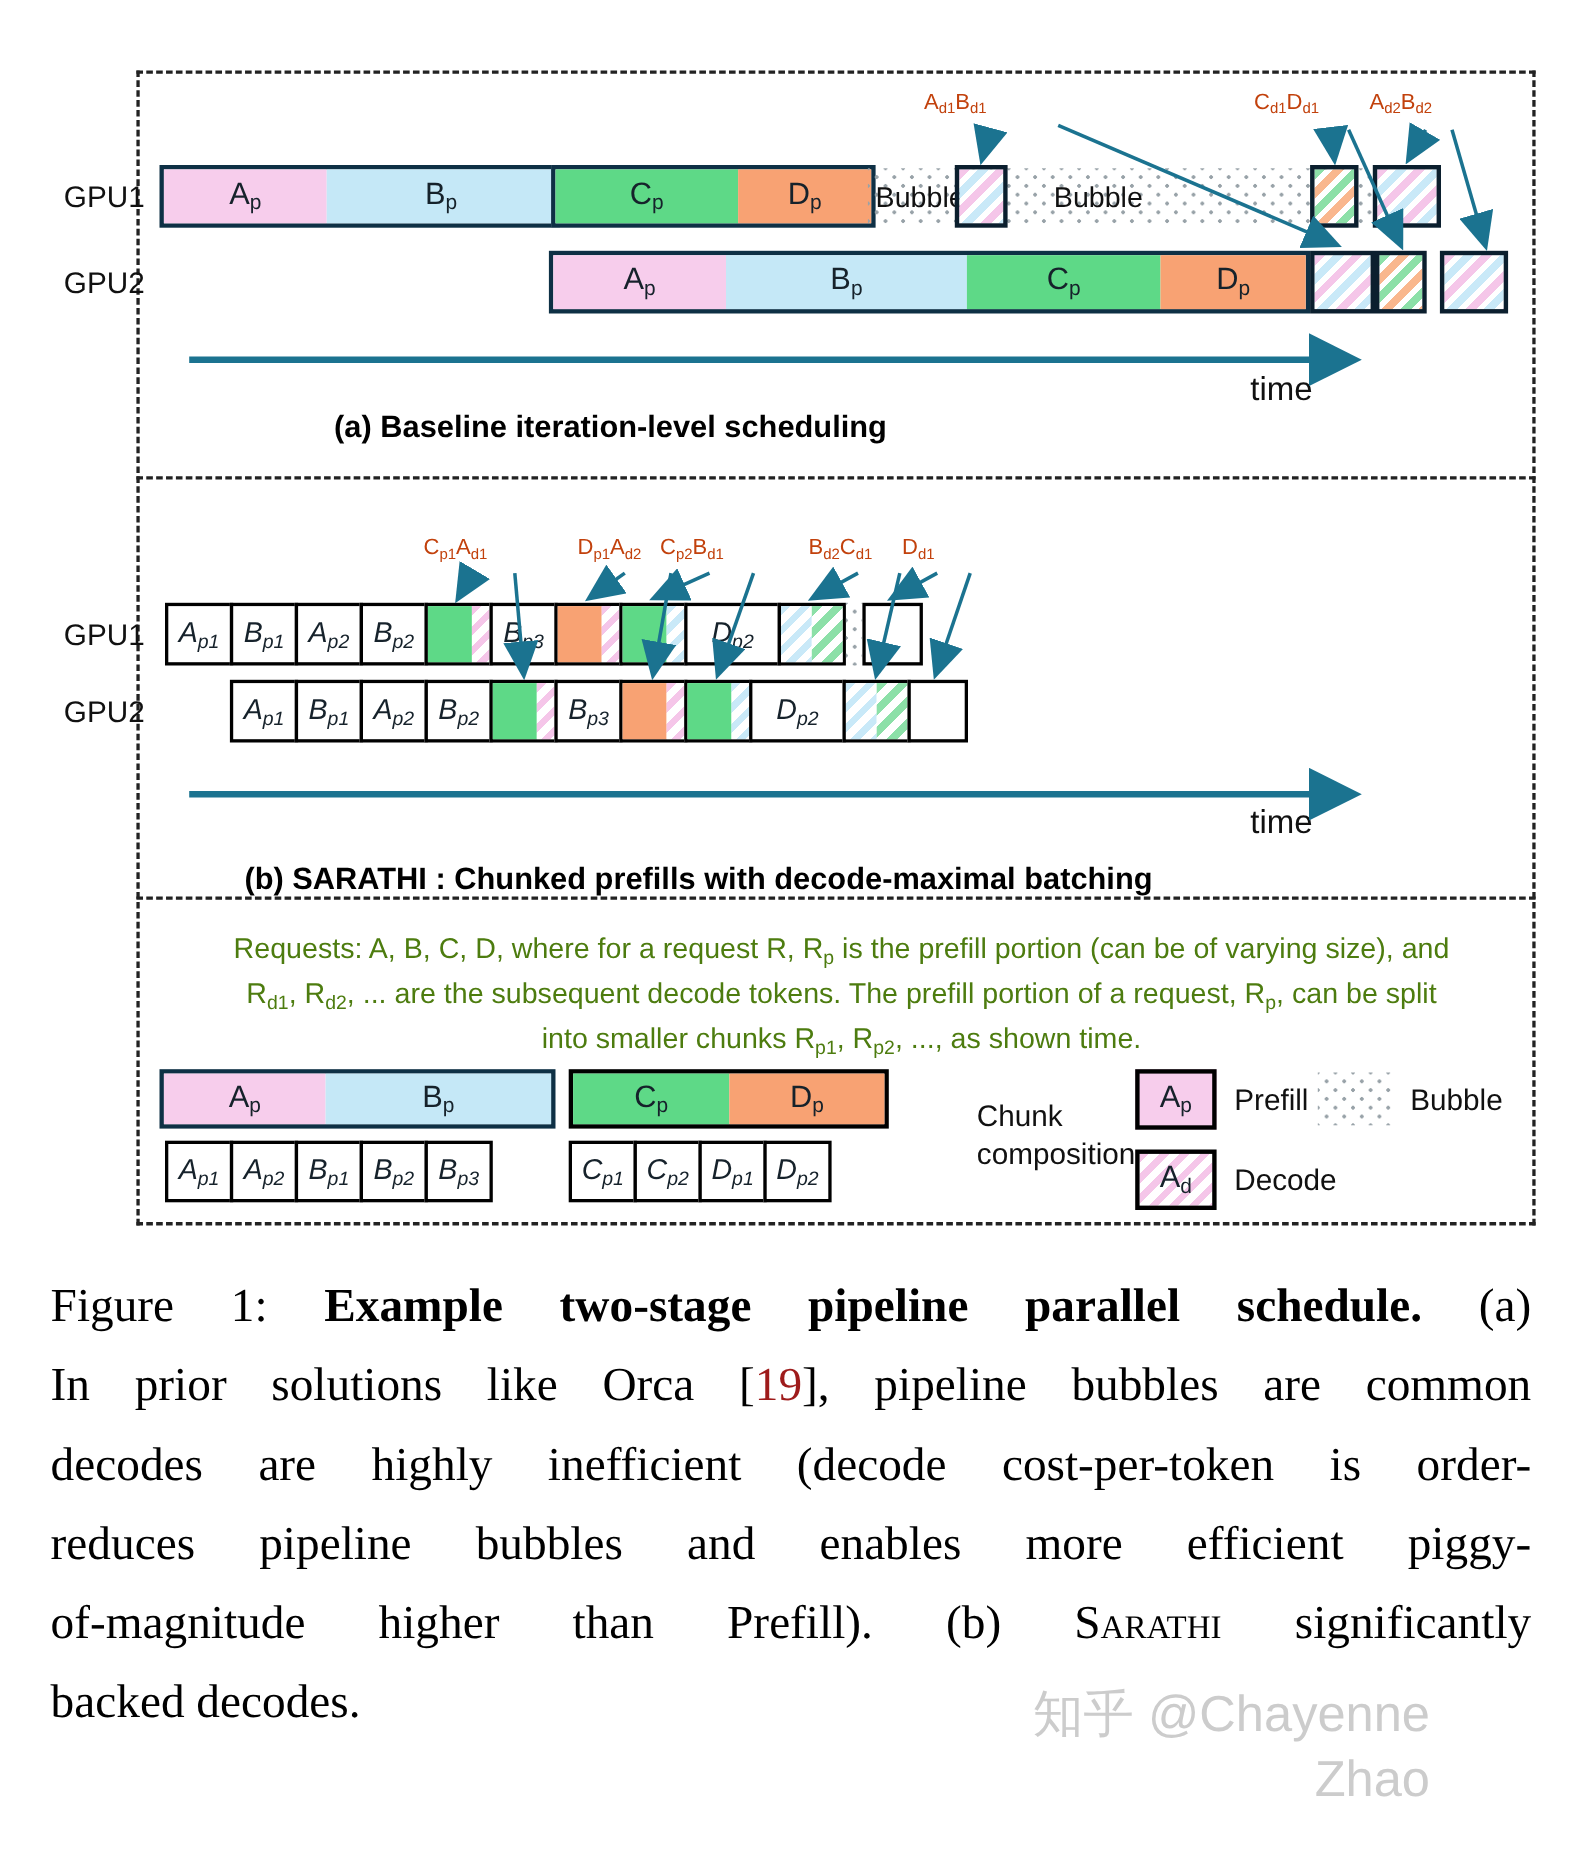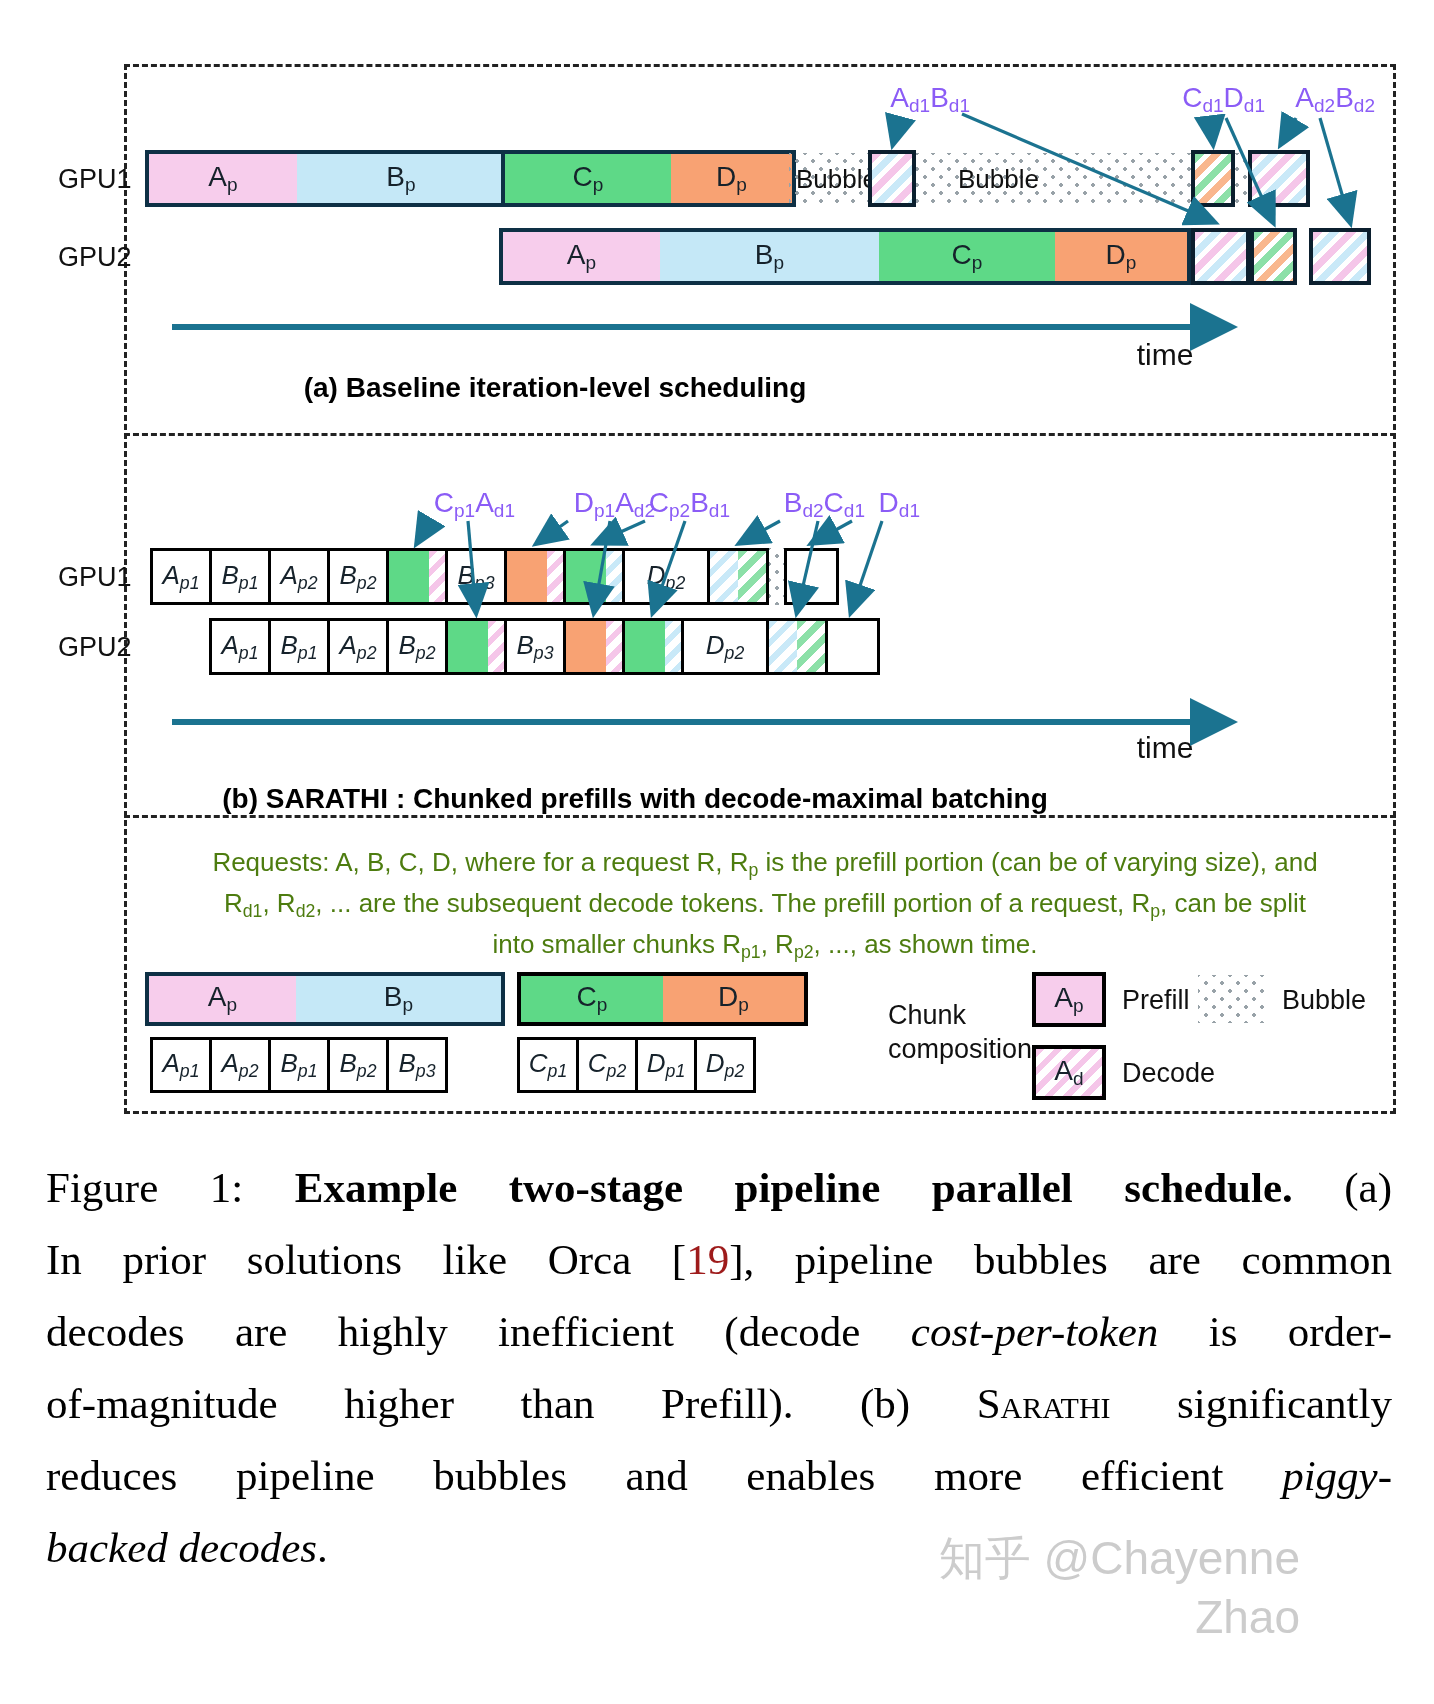"Ad1Bd1" .dlab { color: #8b5cf6 -> #c2410c; font-size: 28px -> 20px; text-align: right -> left }
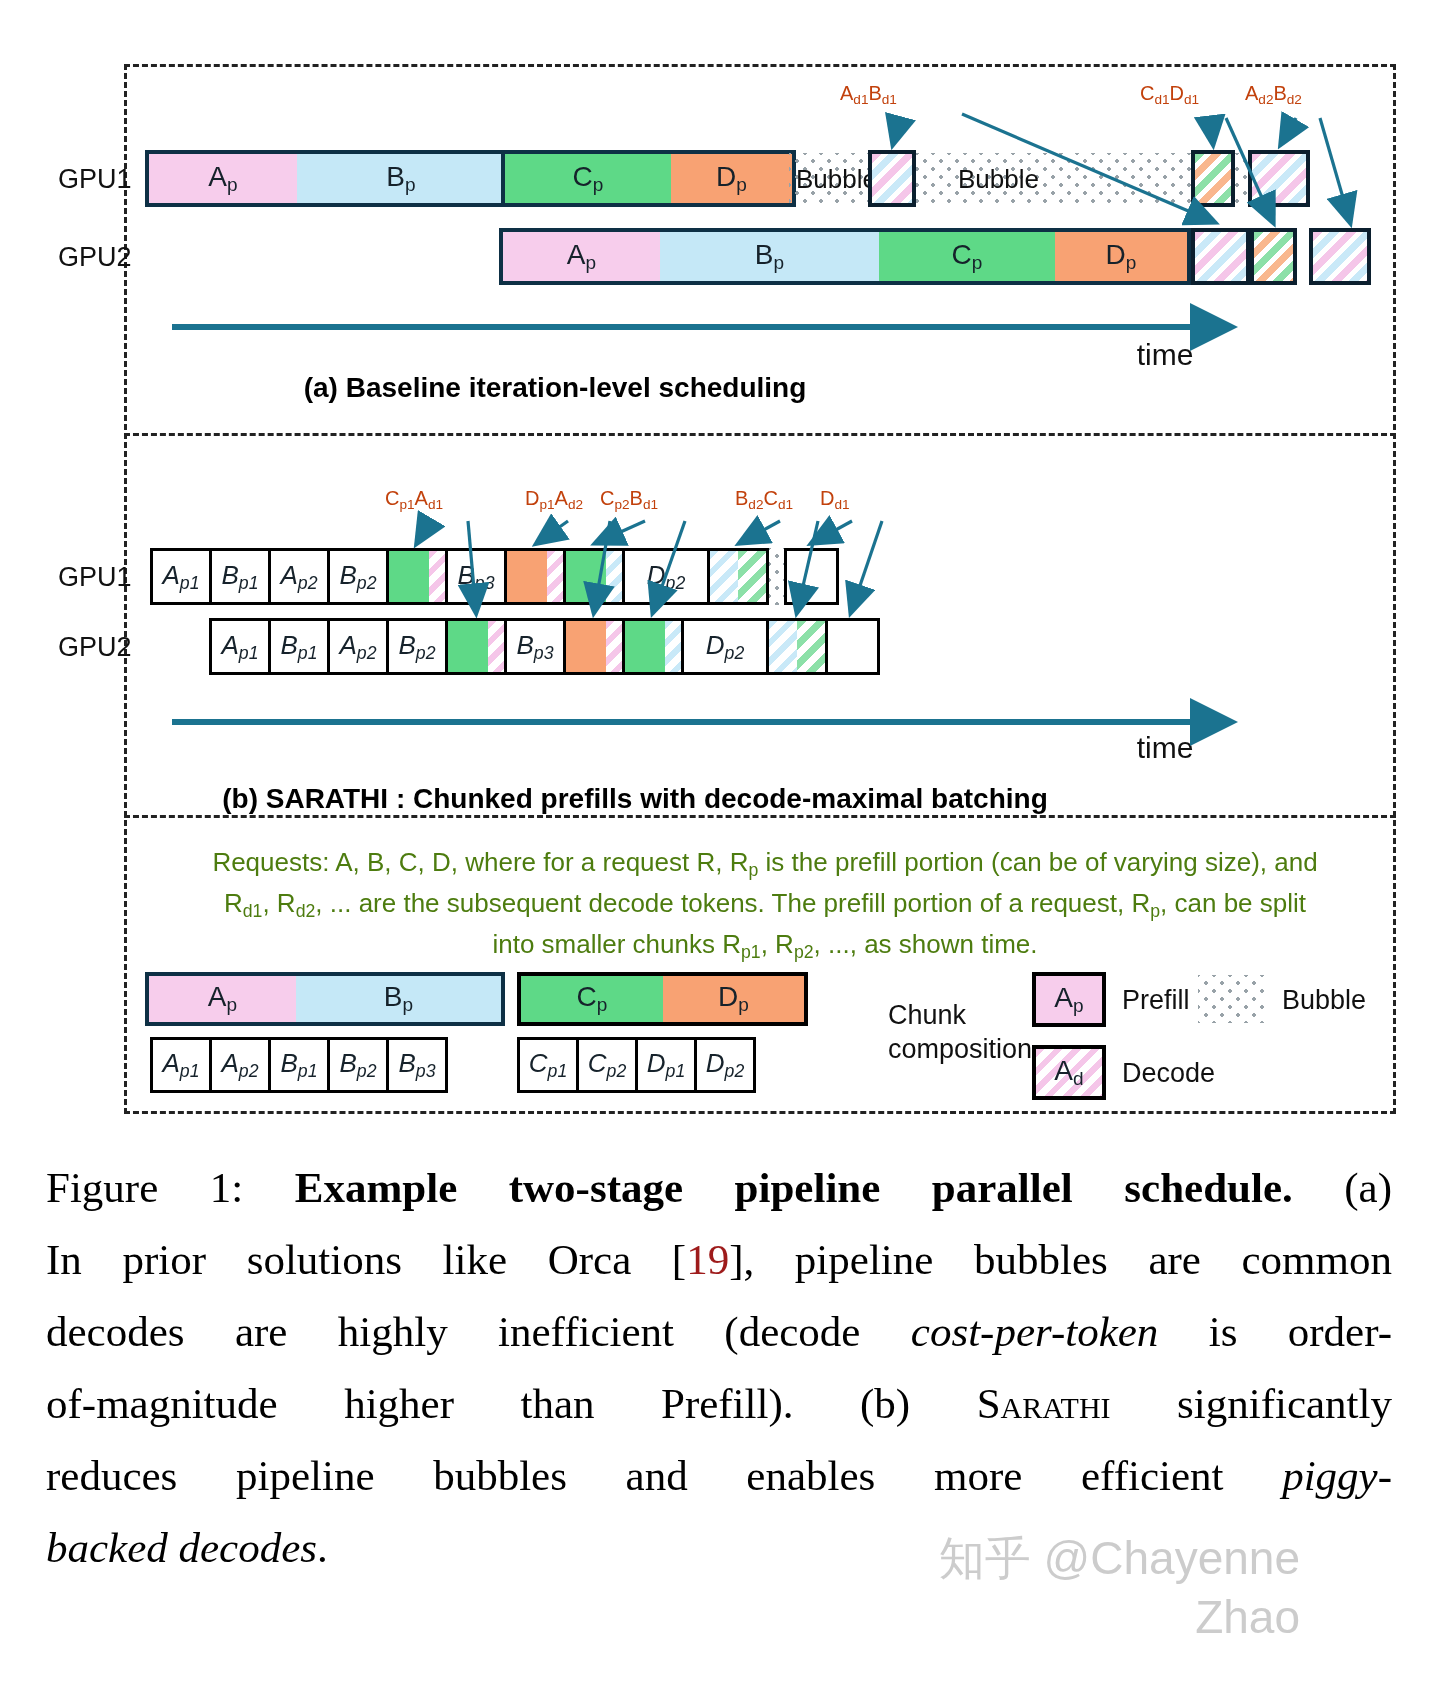"cost-per-token" .i { font-style: italic -> none }
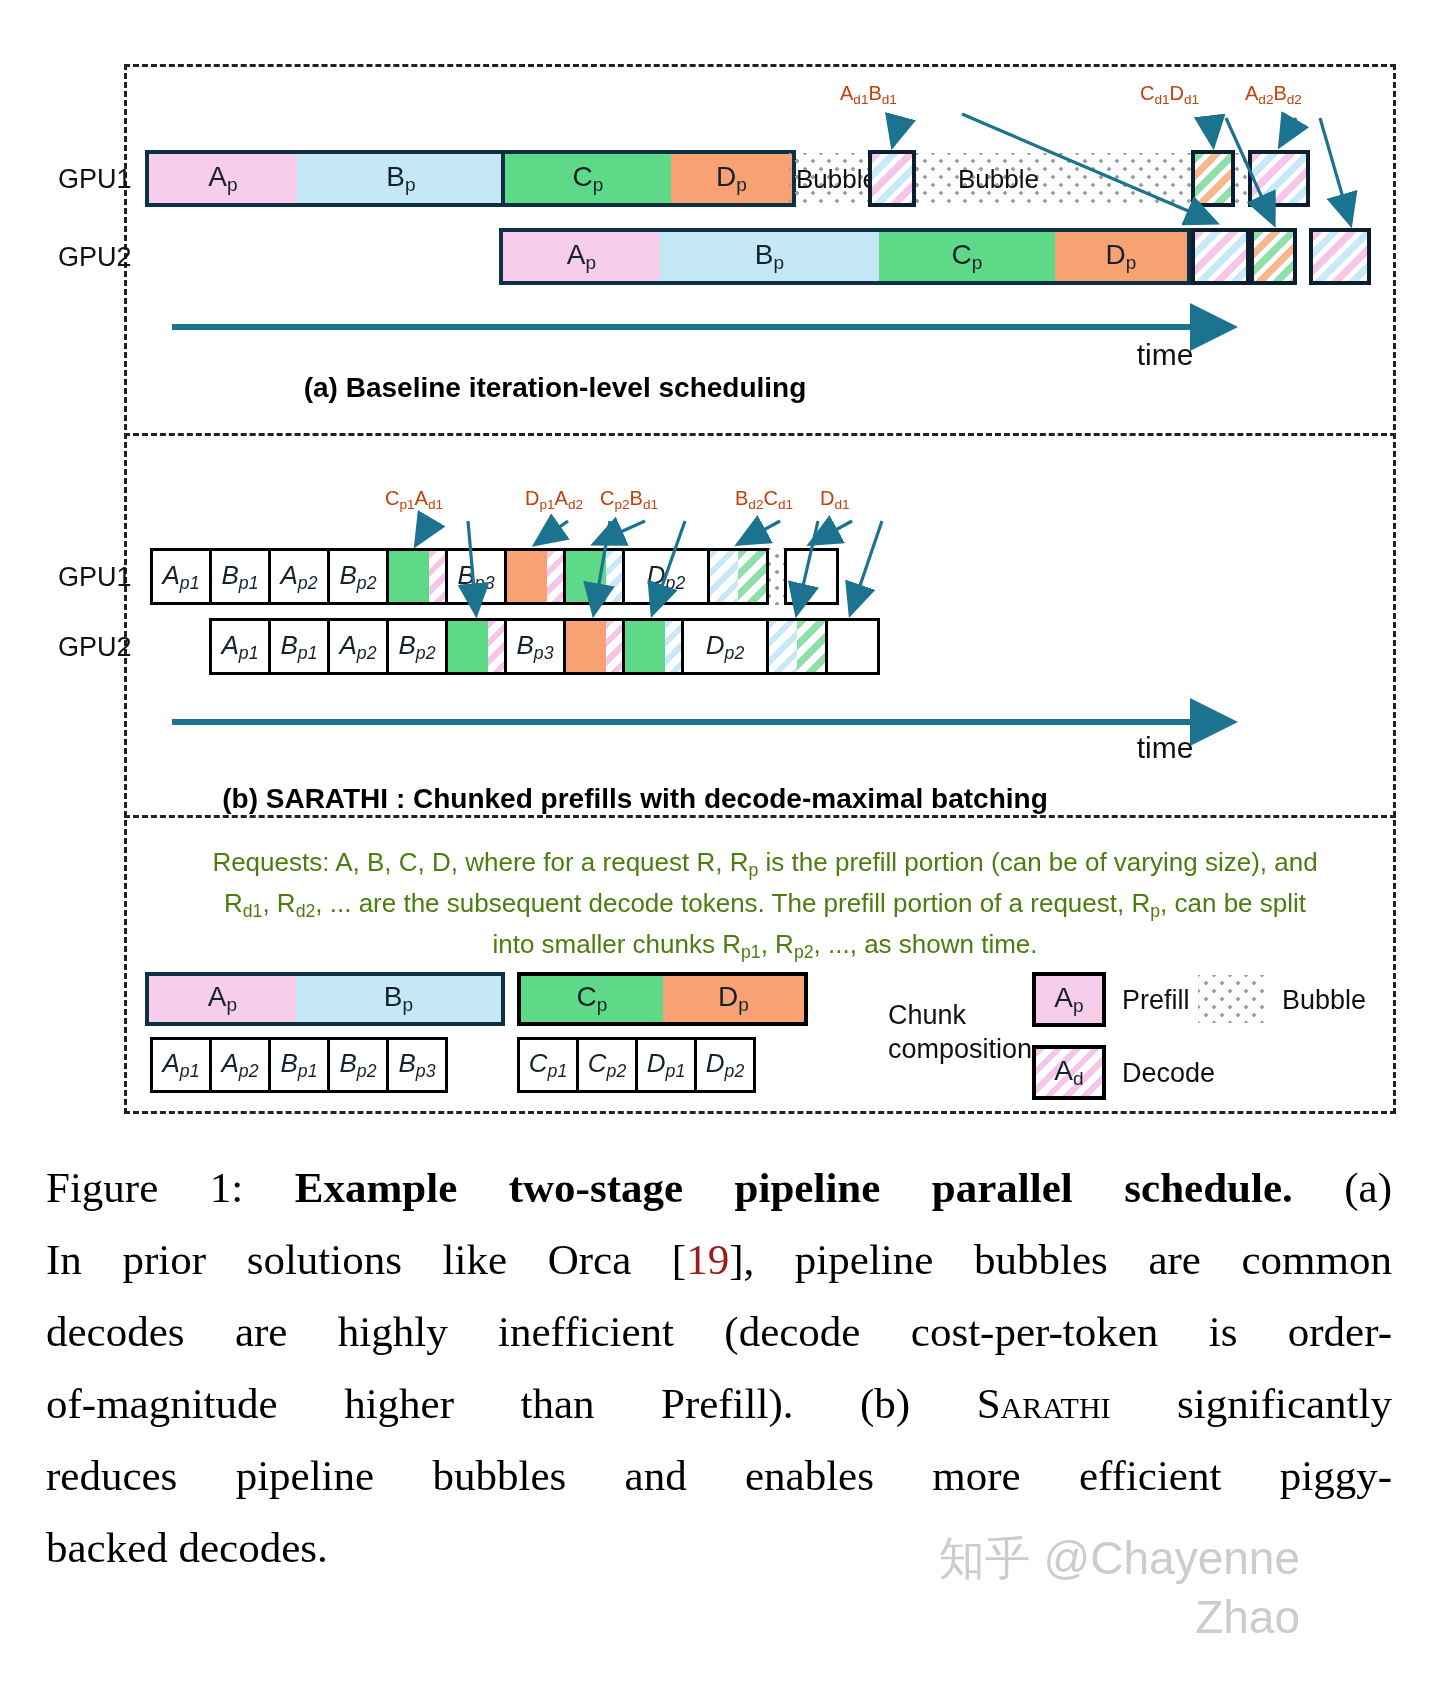"of-magnitude higher than Prefill). (b)" div.cap-line { order: before "reduces pipeline bubbles and enables" -> after "reduces pipeline bubbles and enables" }
